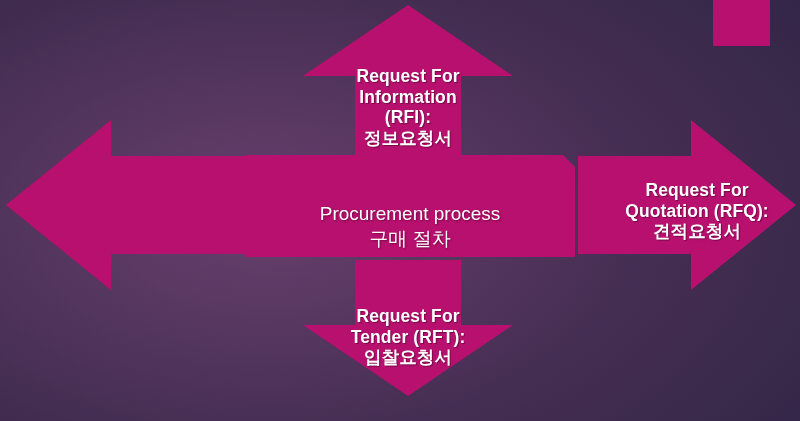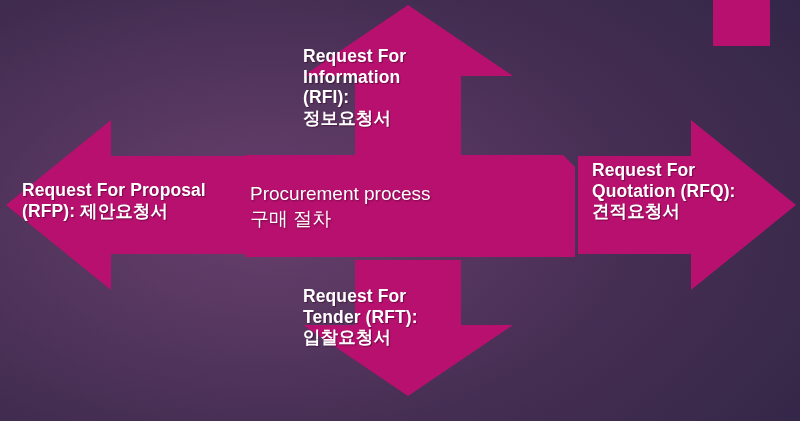"Request For" .label { margin-top: none -> 20px; text-align: left -> center }
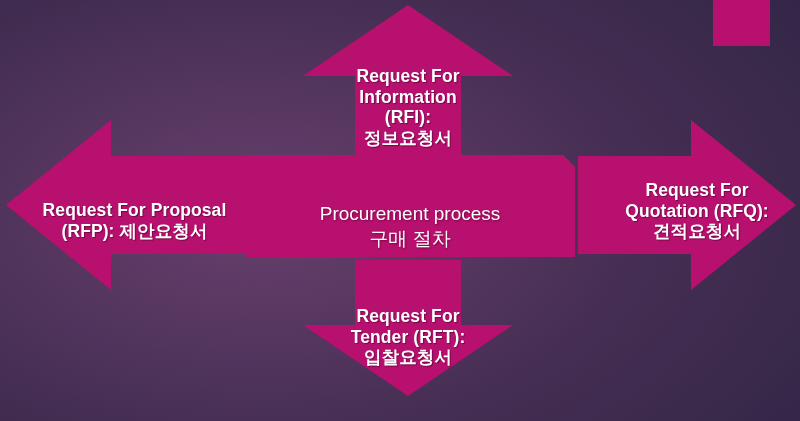"Request For Proposal" div.label { html: <div>Request For Proposal (RFP): 제안요청서</div> -> none }
